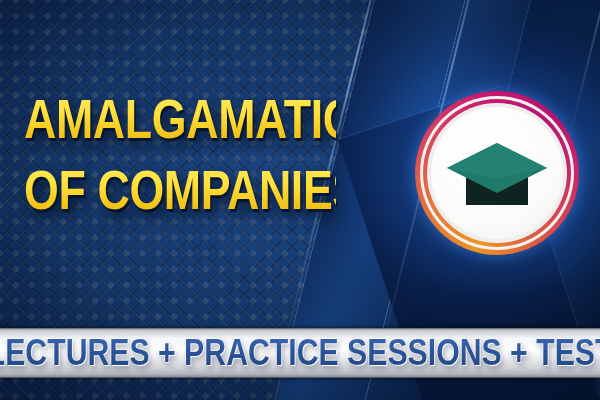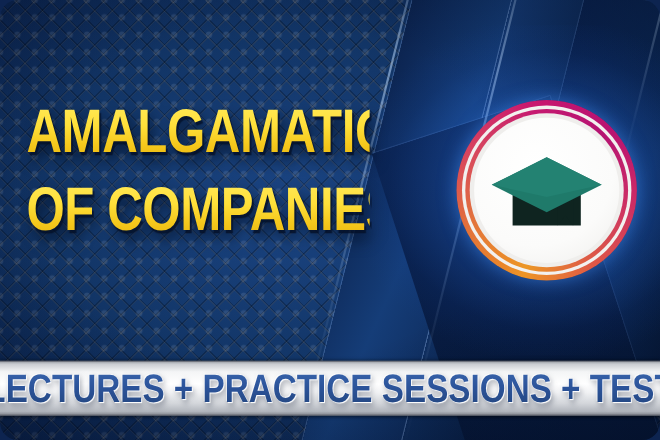"AMALGAMATION" #stage { border-radius: 16px -> none }
